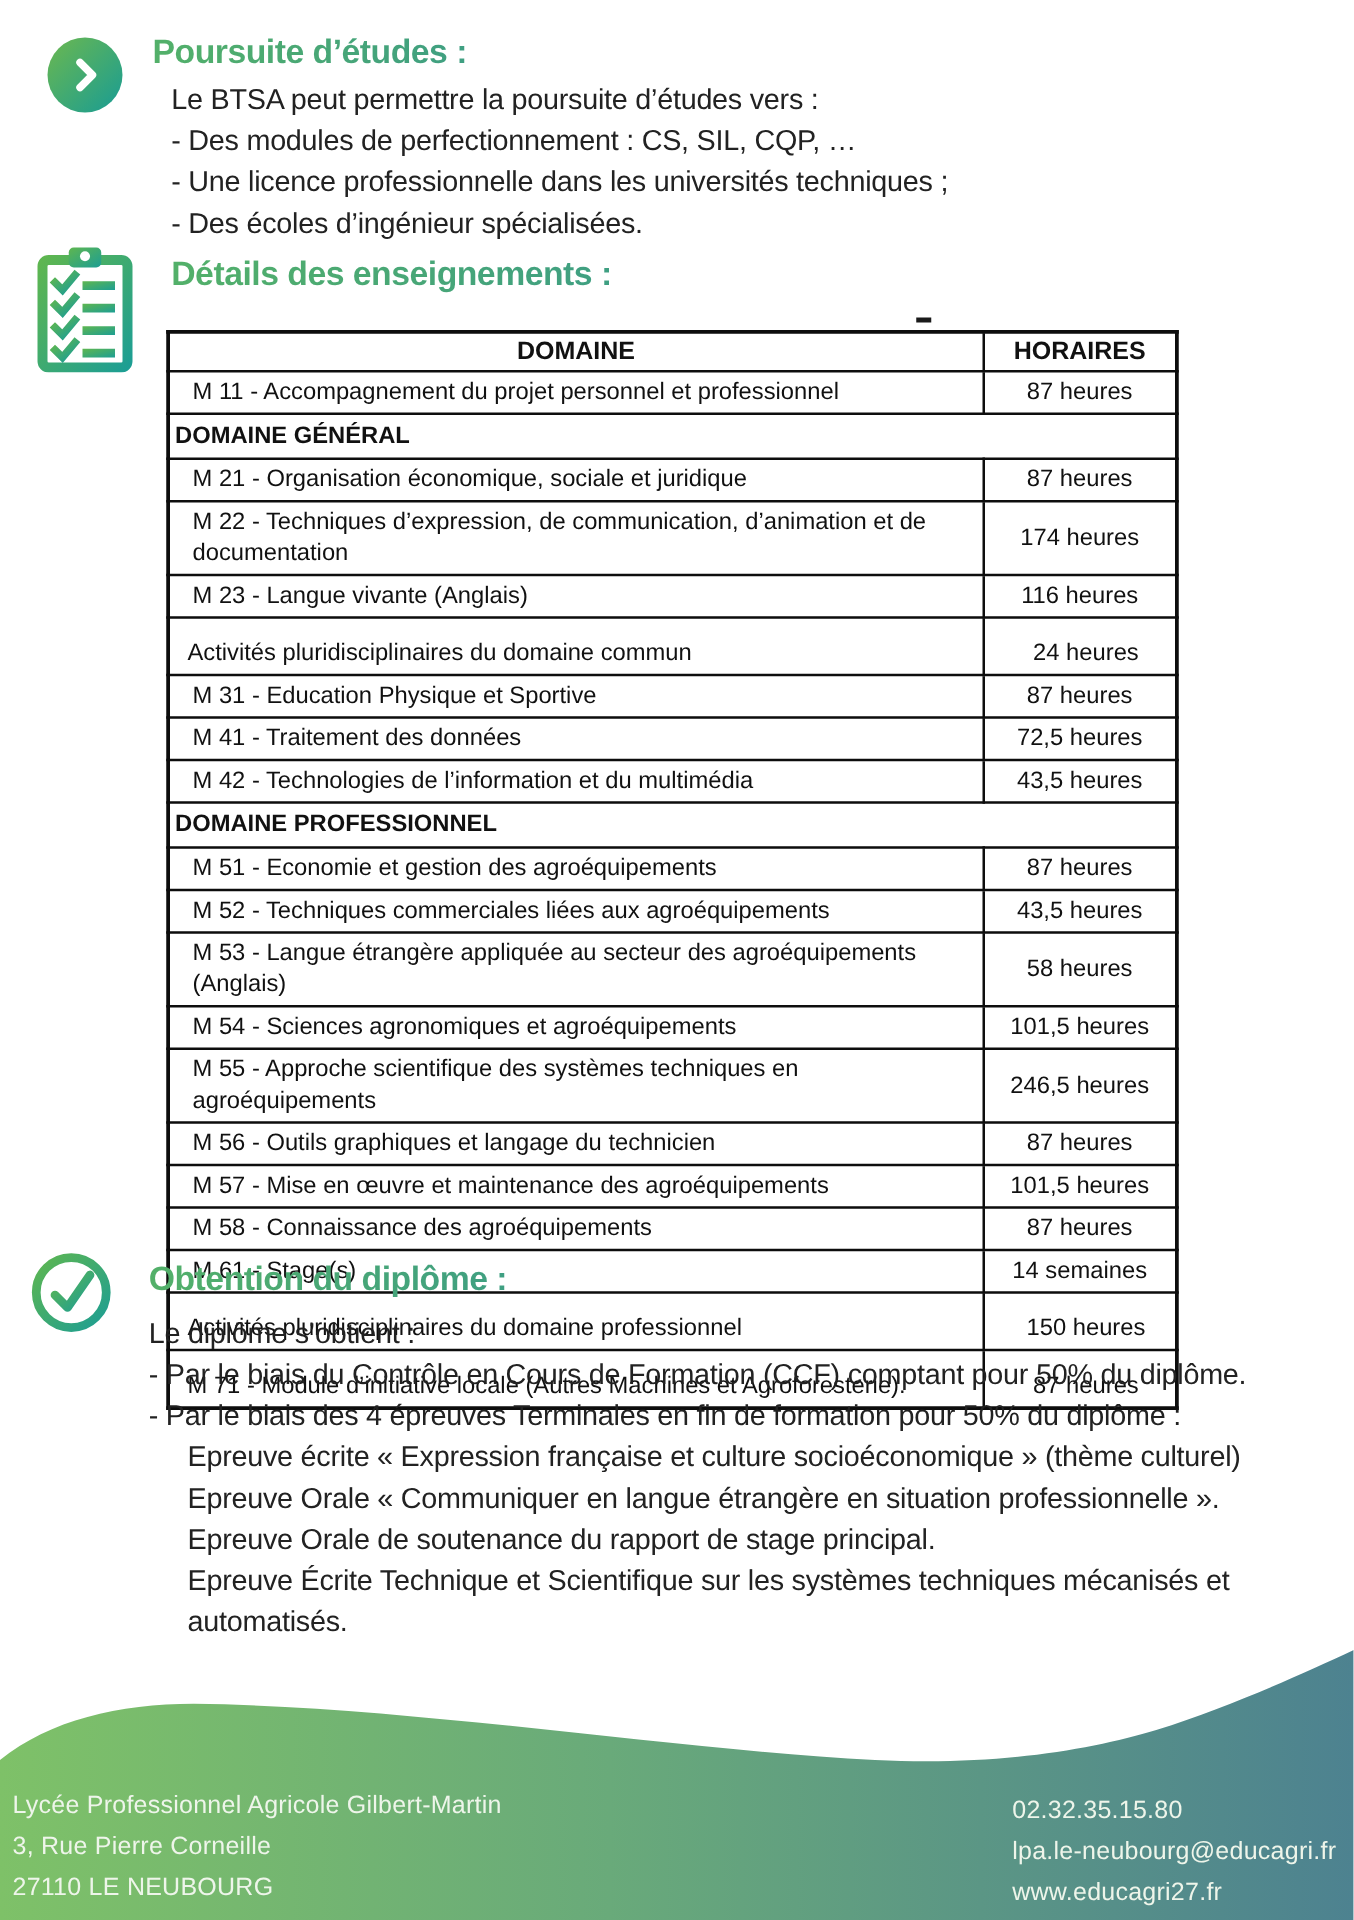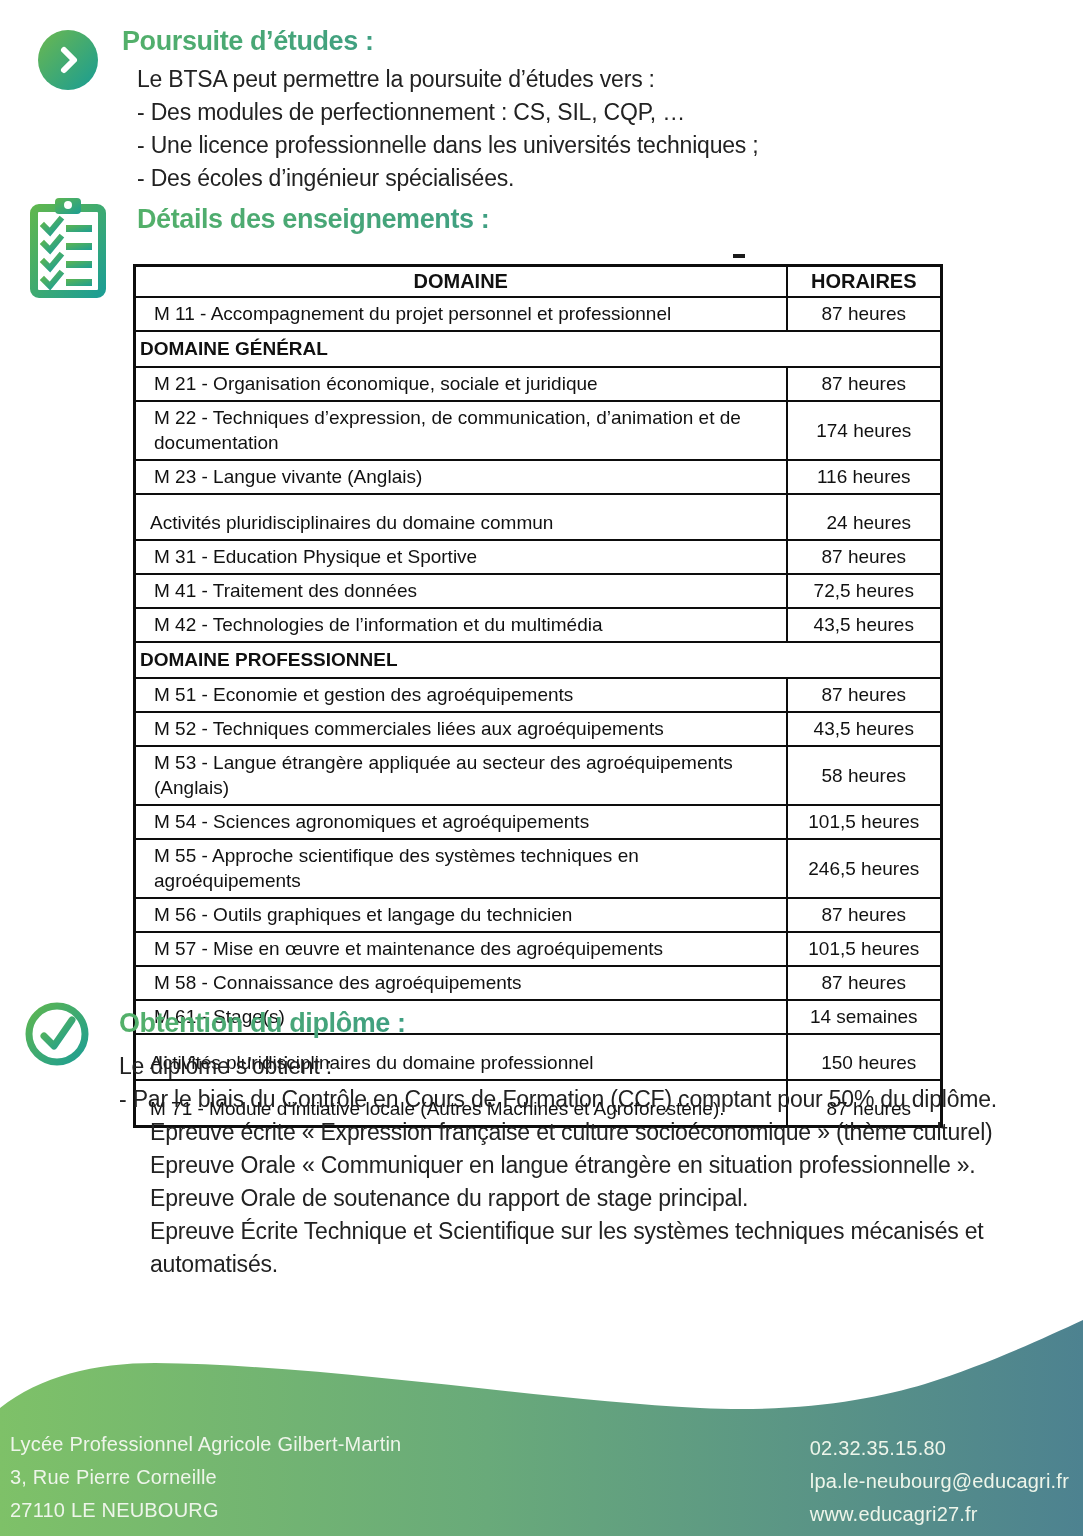"- Par le biais des" div.body-line { html: none -> <div>- Par le biais des 4 épreuves Terminales en fin de formation pour 50% du diplôme :</div> }
